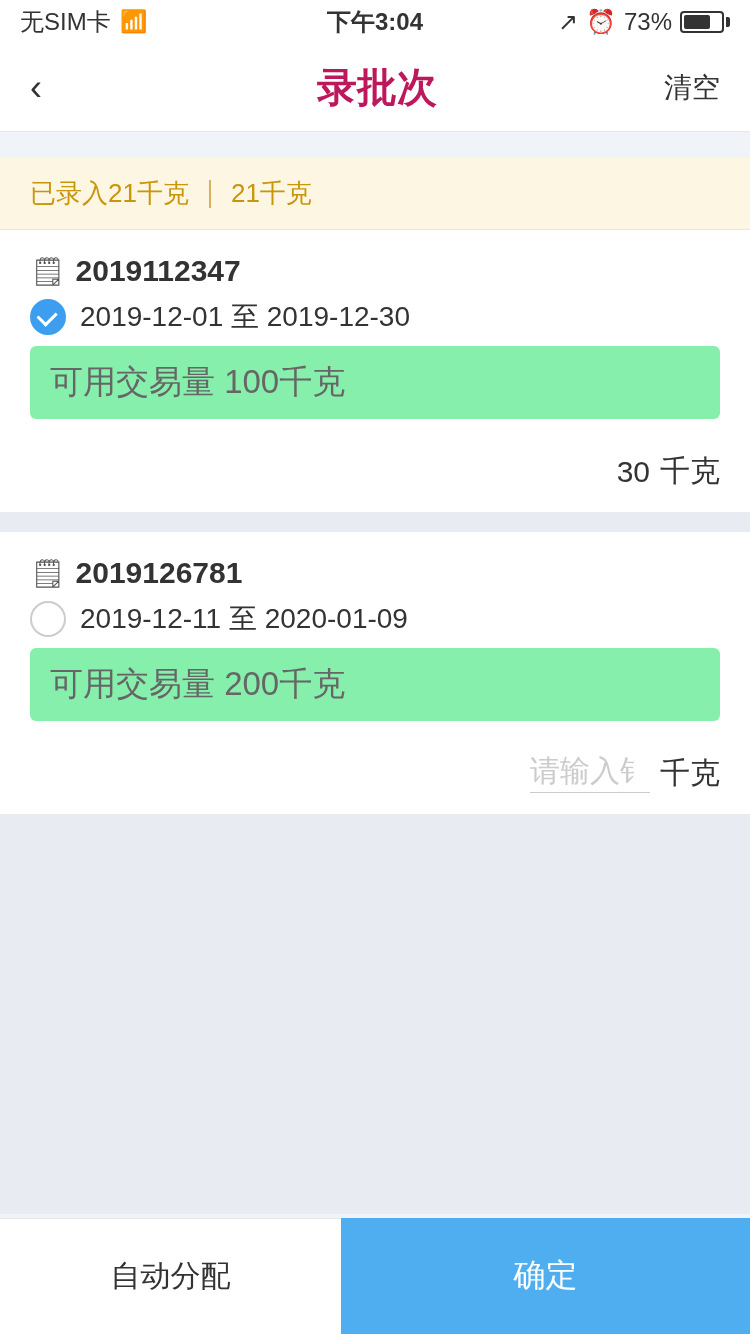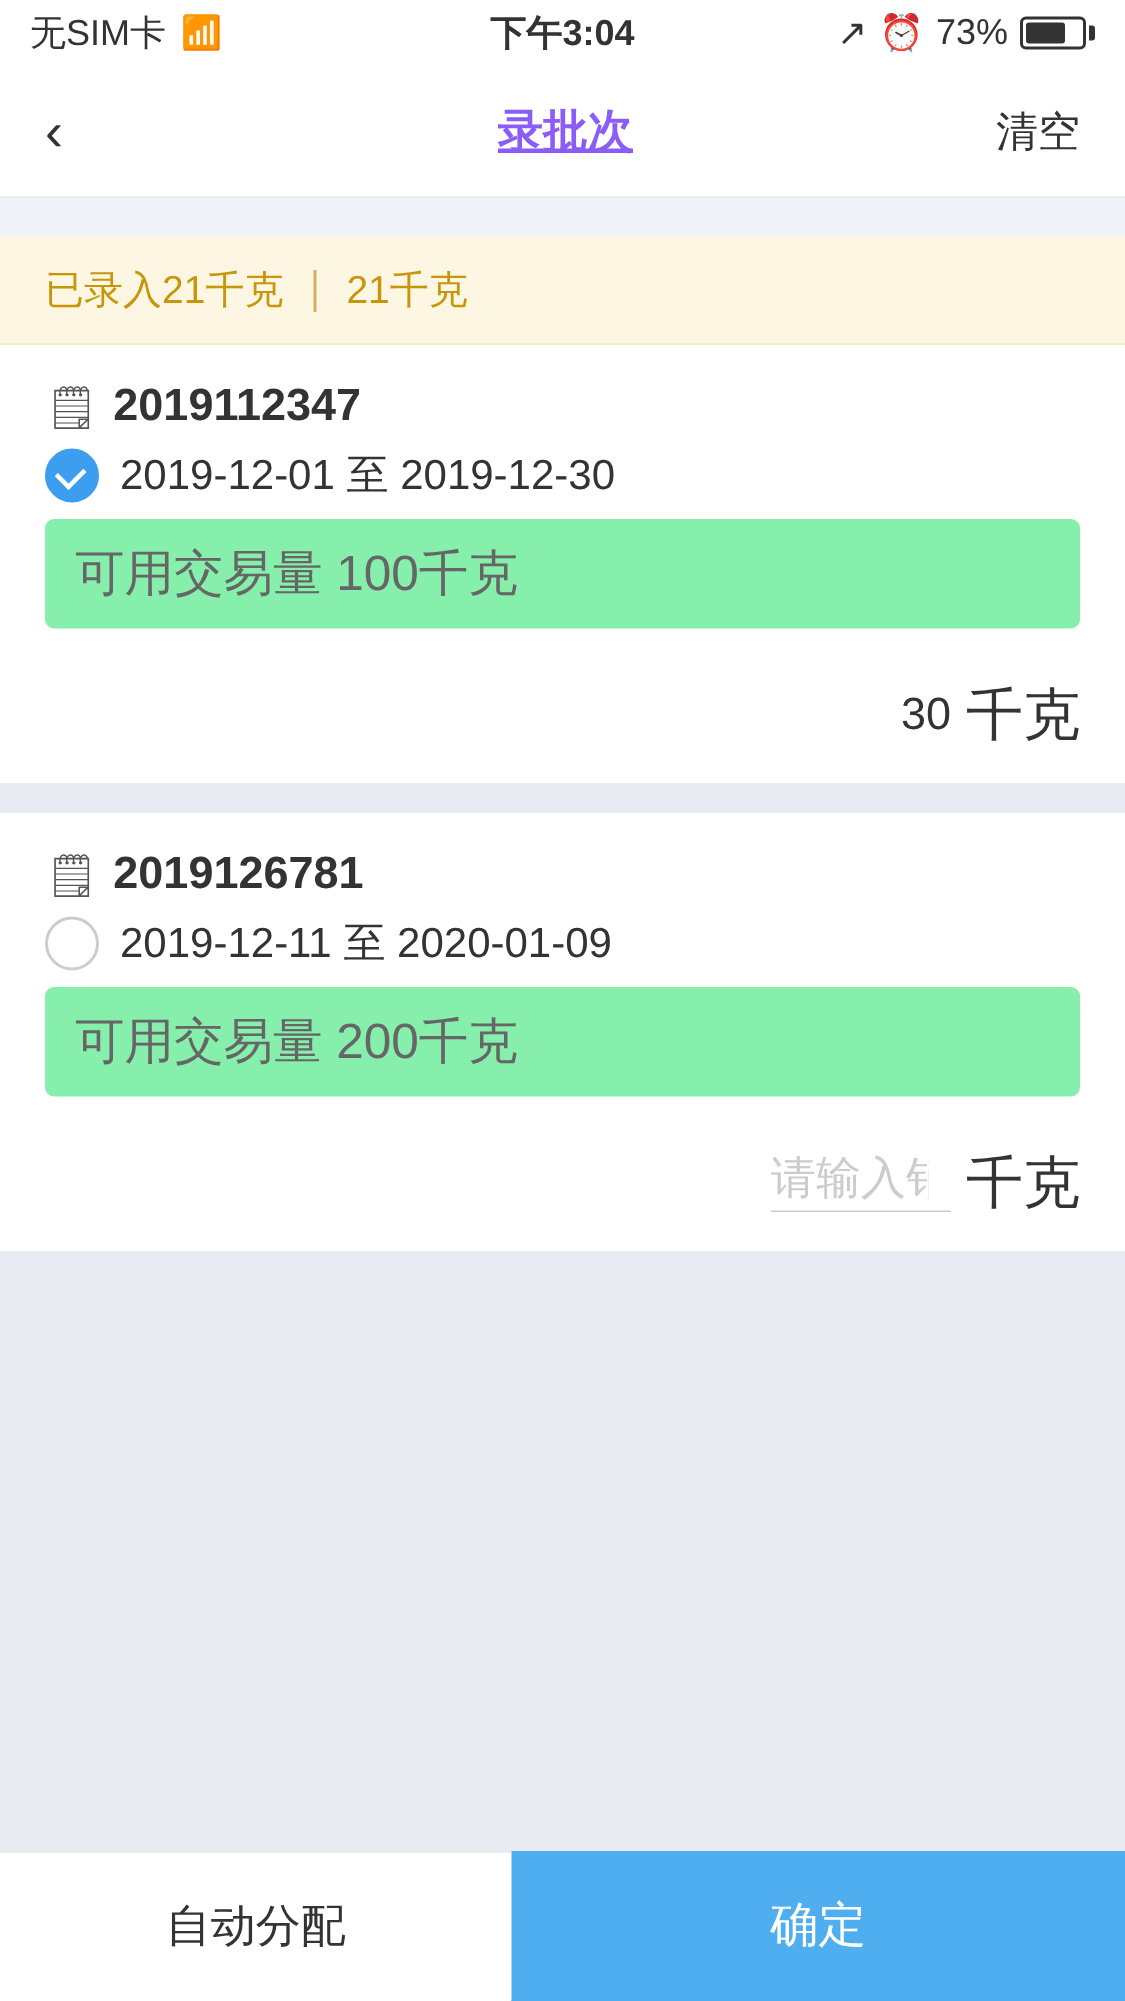"录批次" .nav-title { color: #8b5cf6 -> #be185d; font-size: 30px -> 40px; text-decoration: underline -> none }
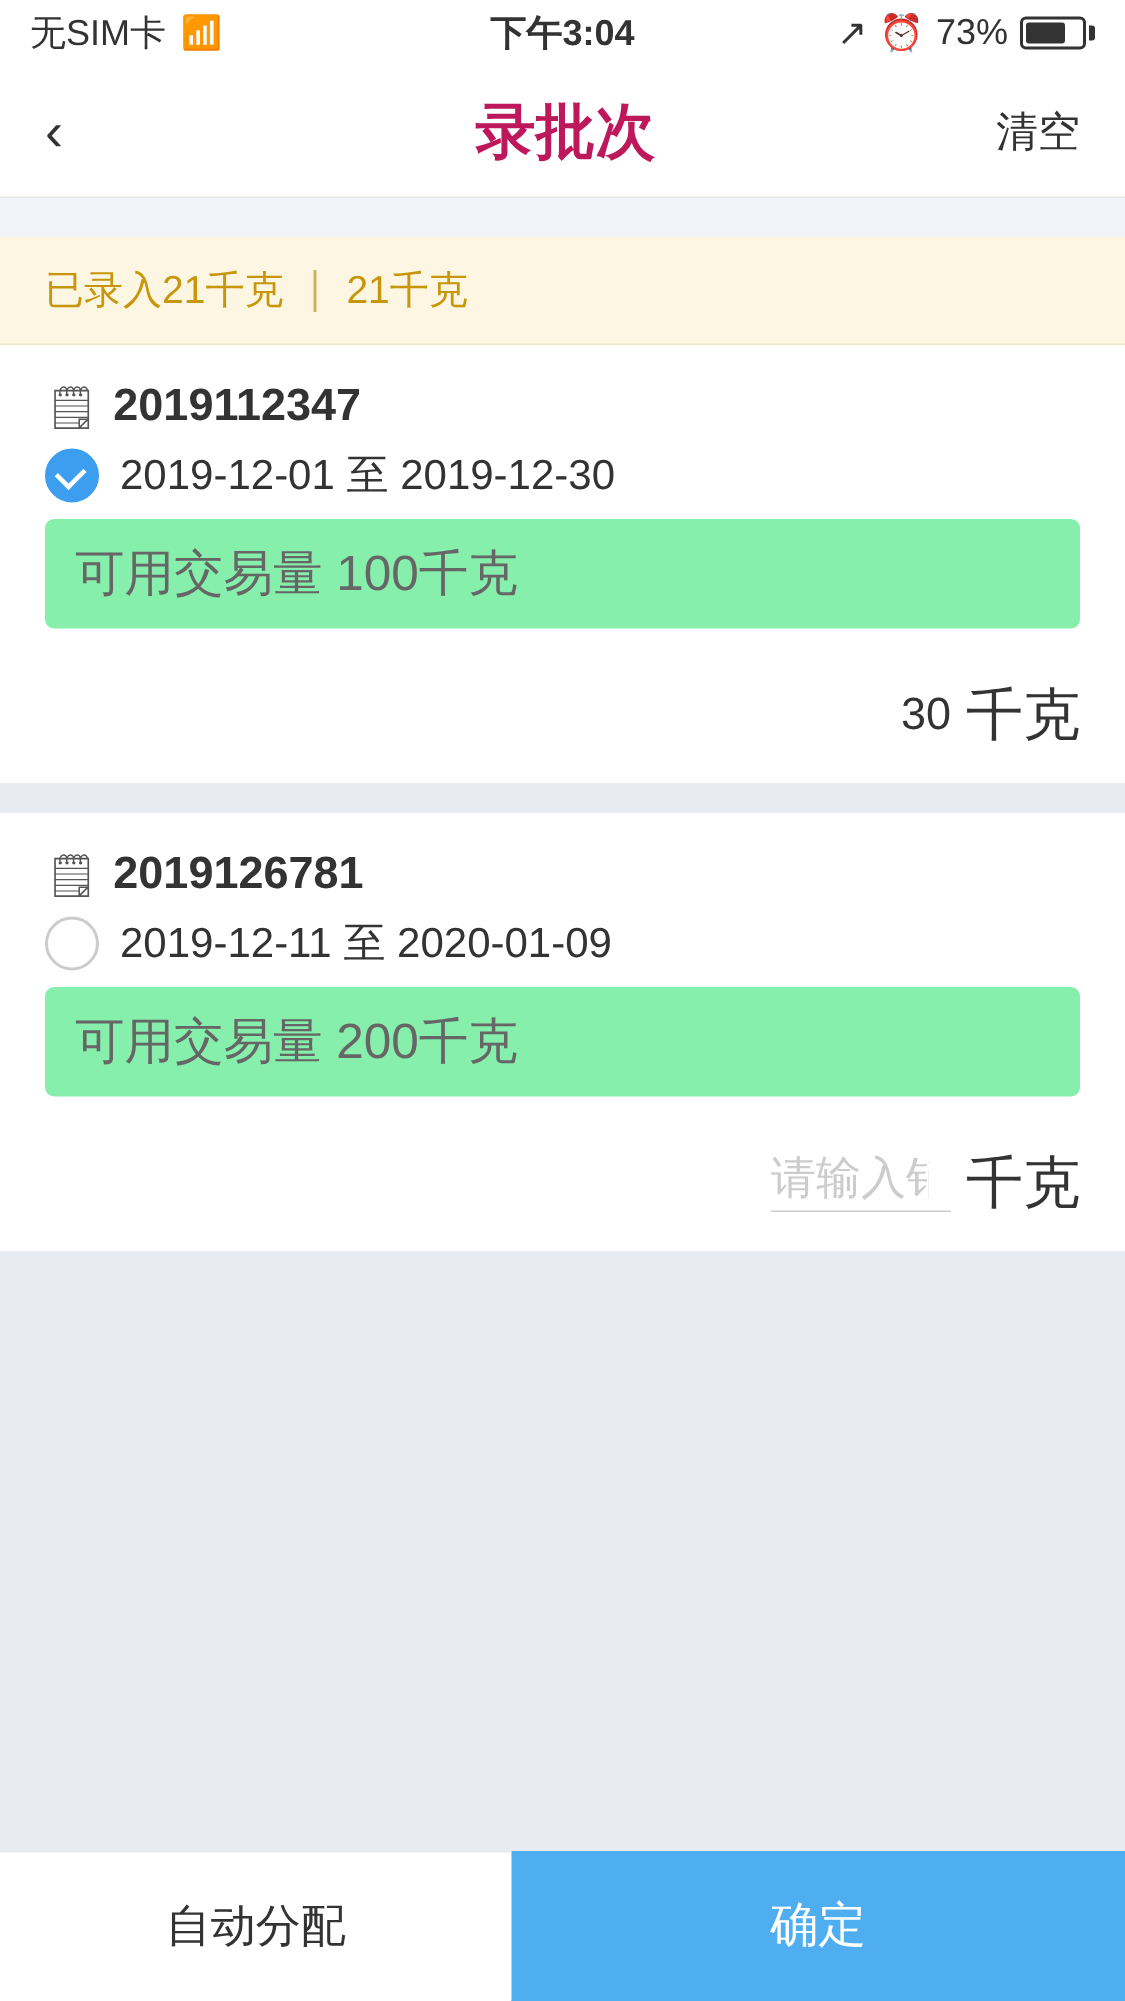"千克" .quantity-unit { font-size: 38px -> 30px }
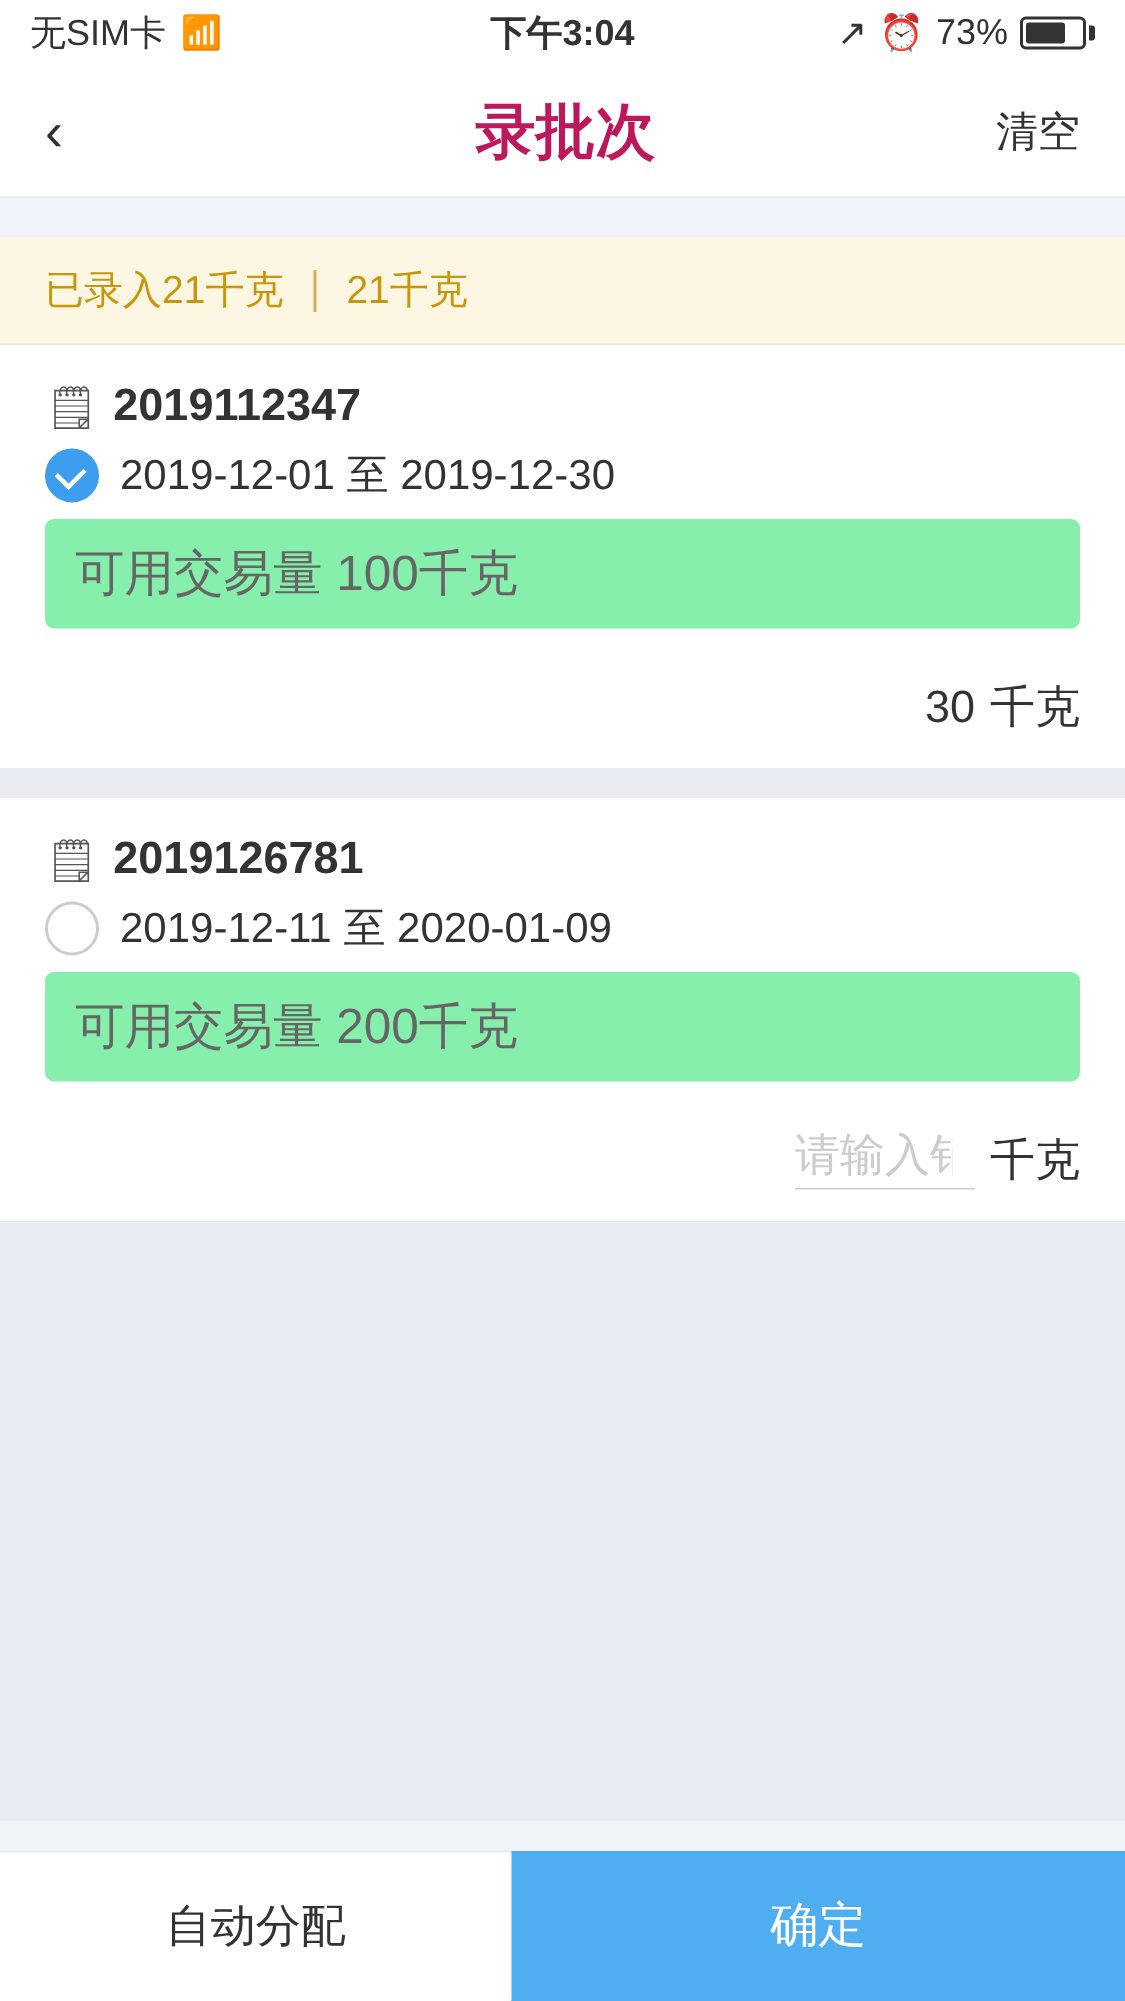"自动分配" .bottom-bar { height: 100px -> 116px }
